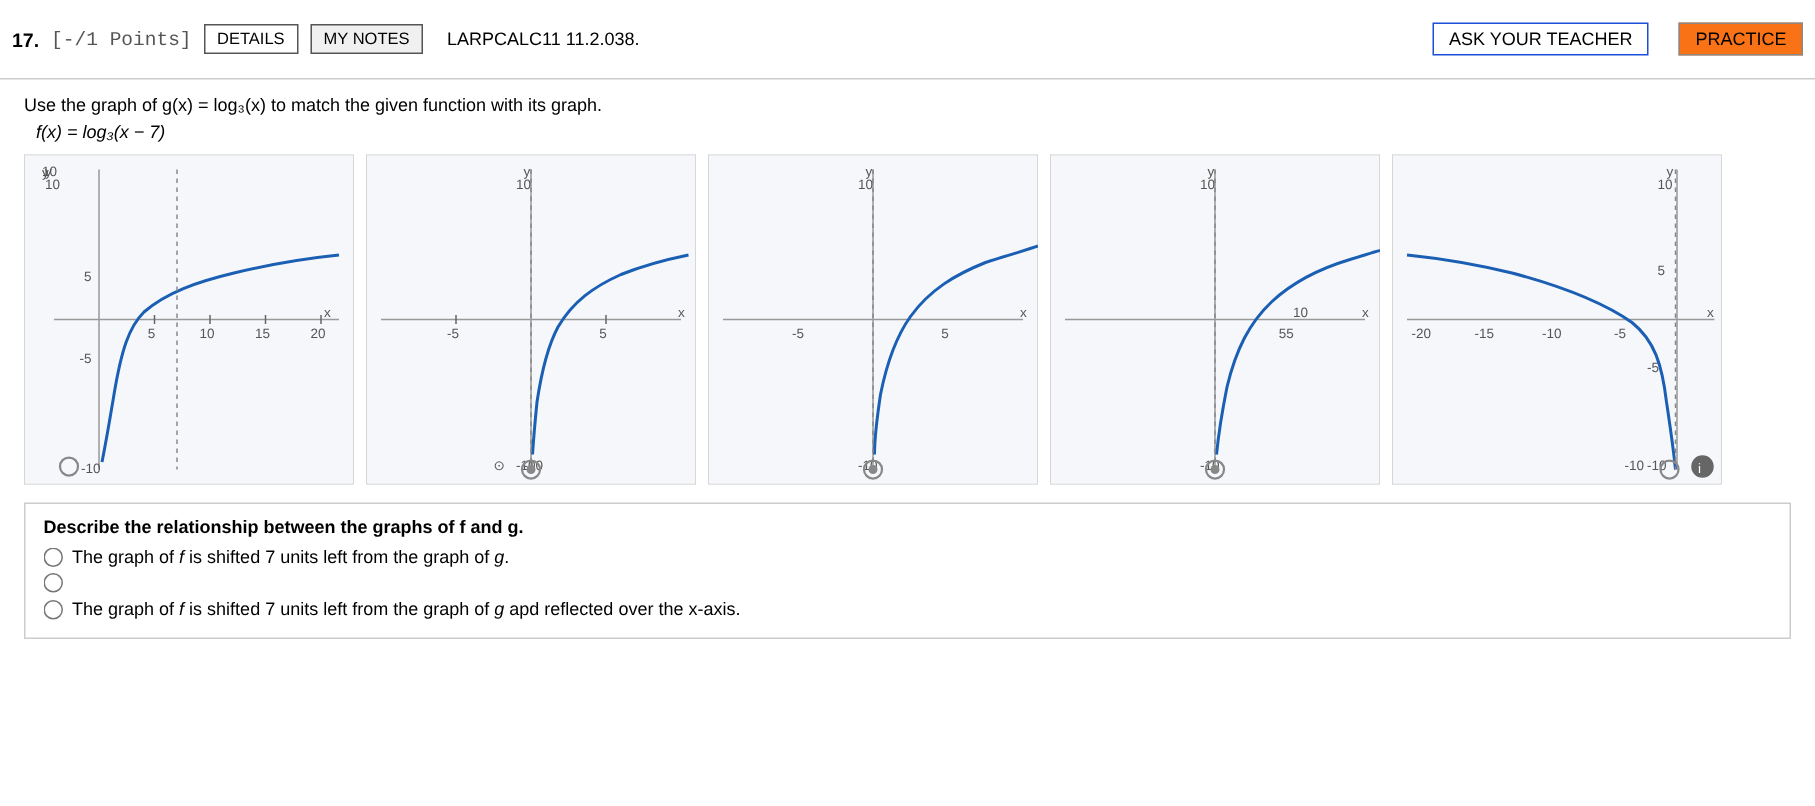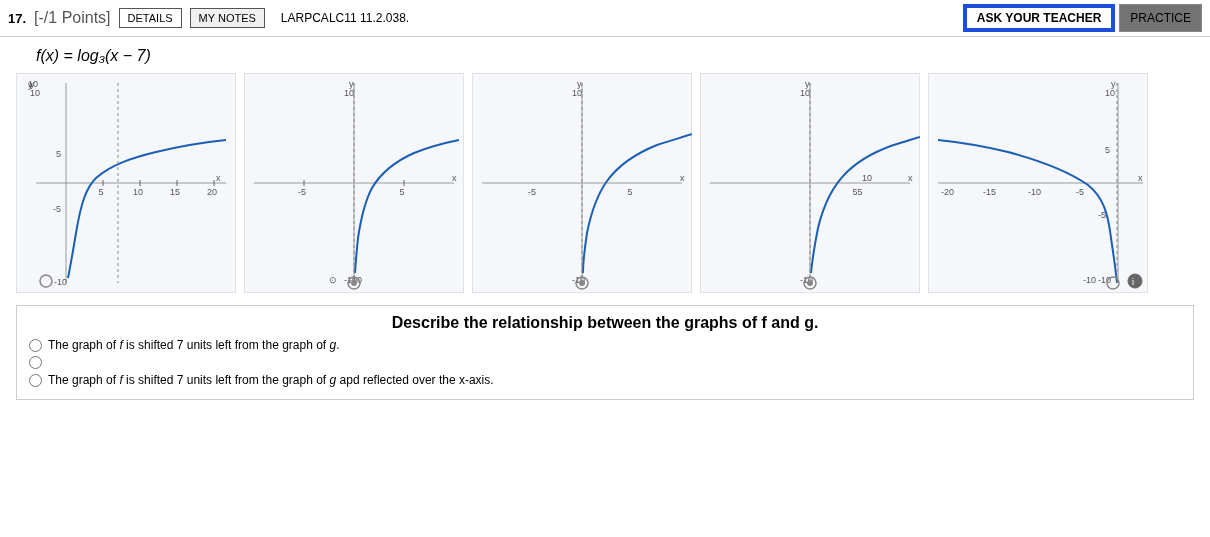"17." .top-bar { padding: 4px 8px -> 15px 8px }
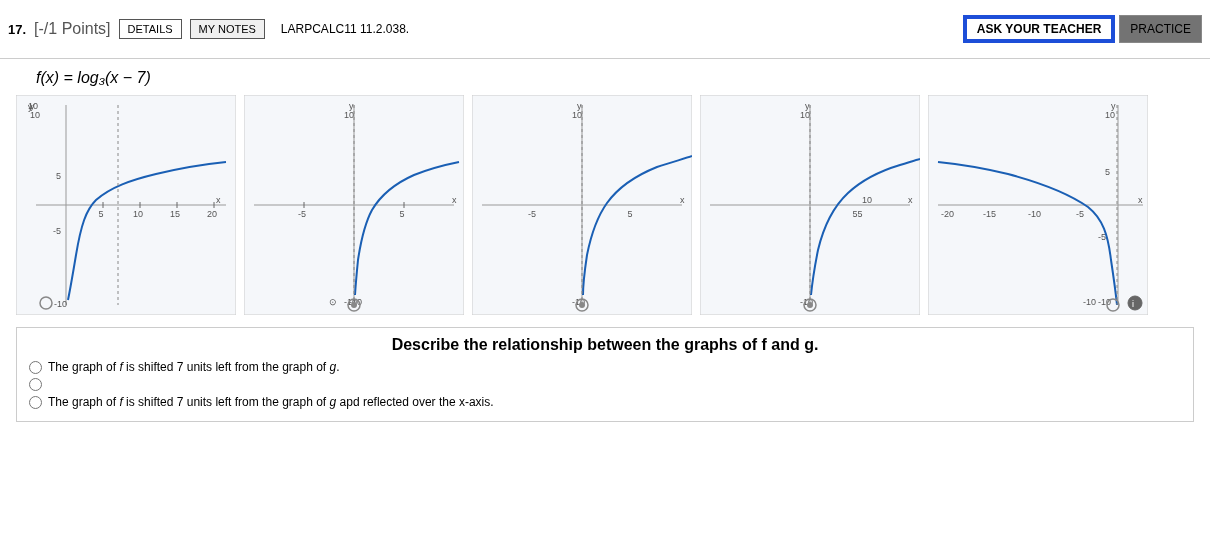"[-/1 Points]" .points-badge { font-family: none -> Liberation Mono, monospace; font-size: 16px -> 13px }
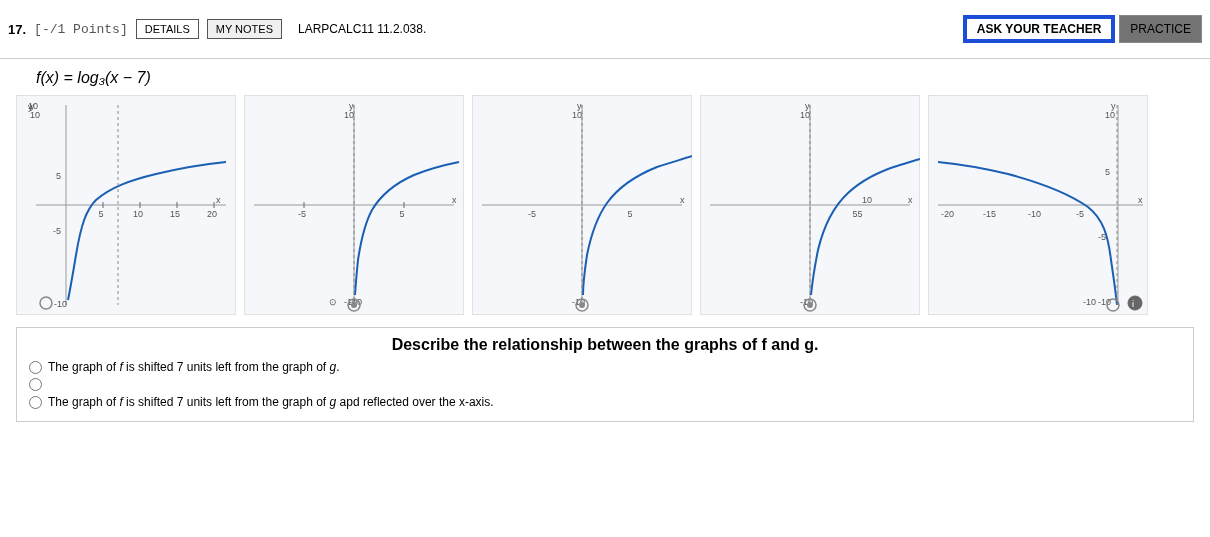"ASK YOUR TEACHER" .btn-ask { border: 4px solid #1d4ed8 -> 1px solid #1d4ed8; font-weight: bold -> normal }
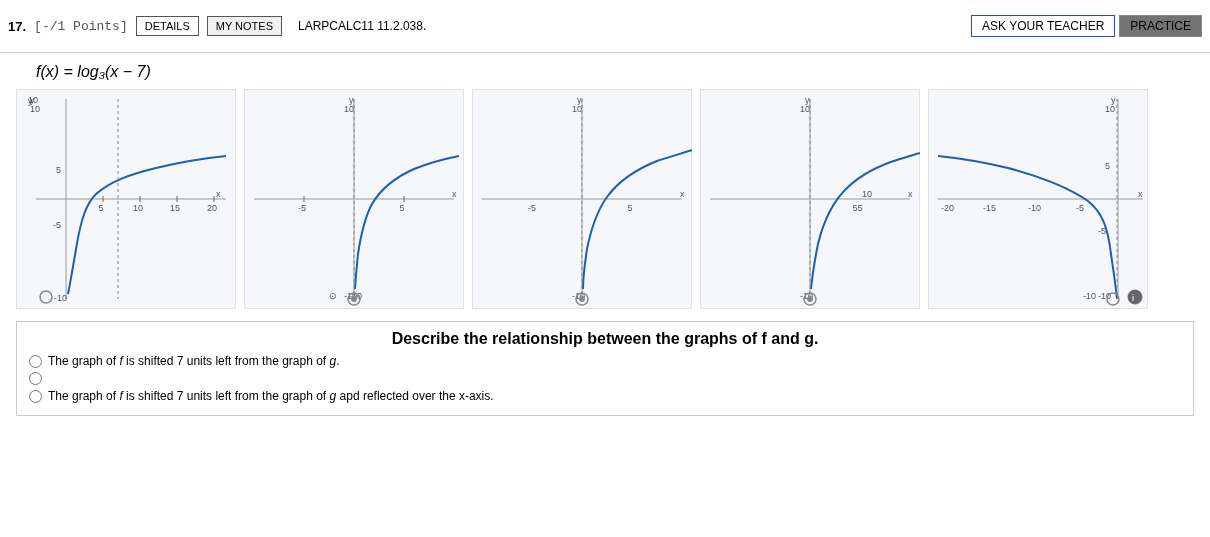"PRACTICE" .btn-practice { background: #737373 -> #f97316; margin-left: none -> 16px }
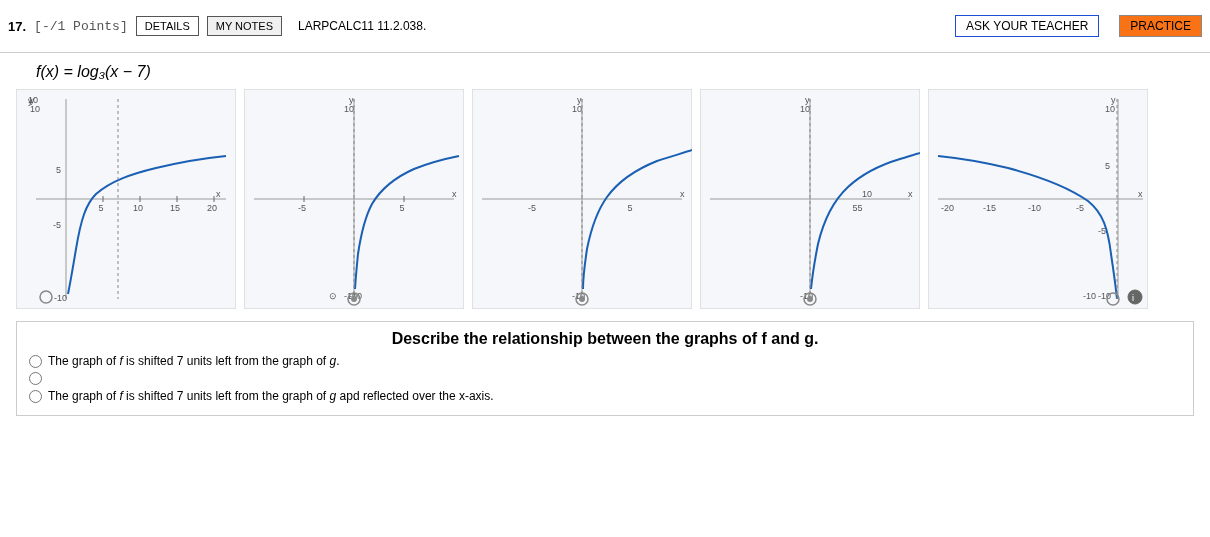"Use the graph of g(x)" div.problem-text { html: none -> <div>Use the graph of g(x) = log₃(x) to match the given function with its graph.</div> }
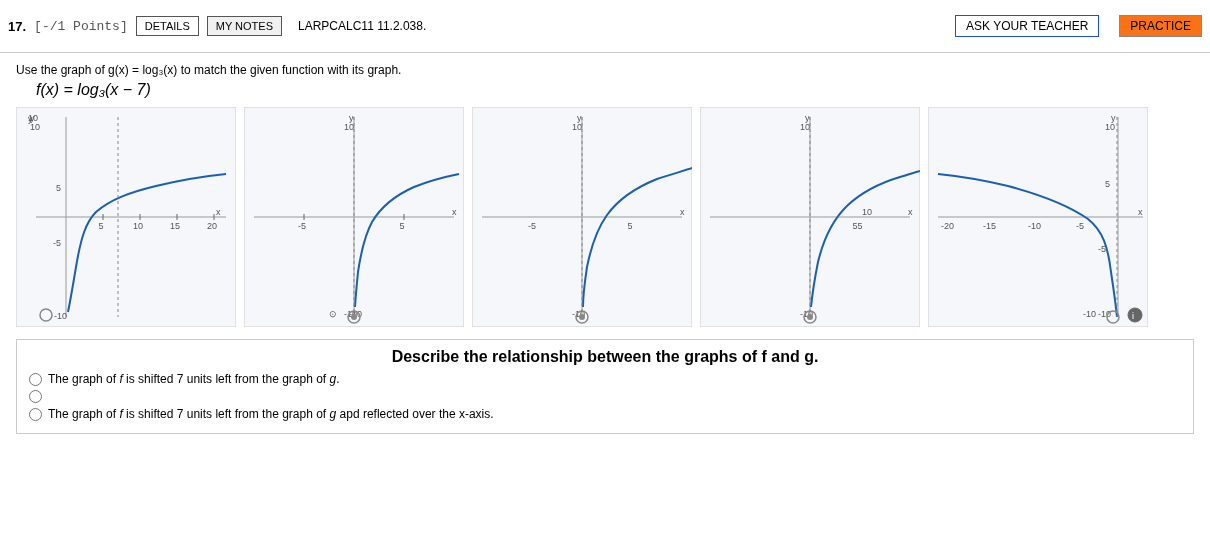"f(x) = log₃(x − 7)" .function-label { font-size: 16px -> 12px; margin-left: 20px -> 8px }
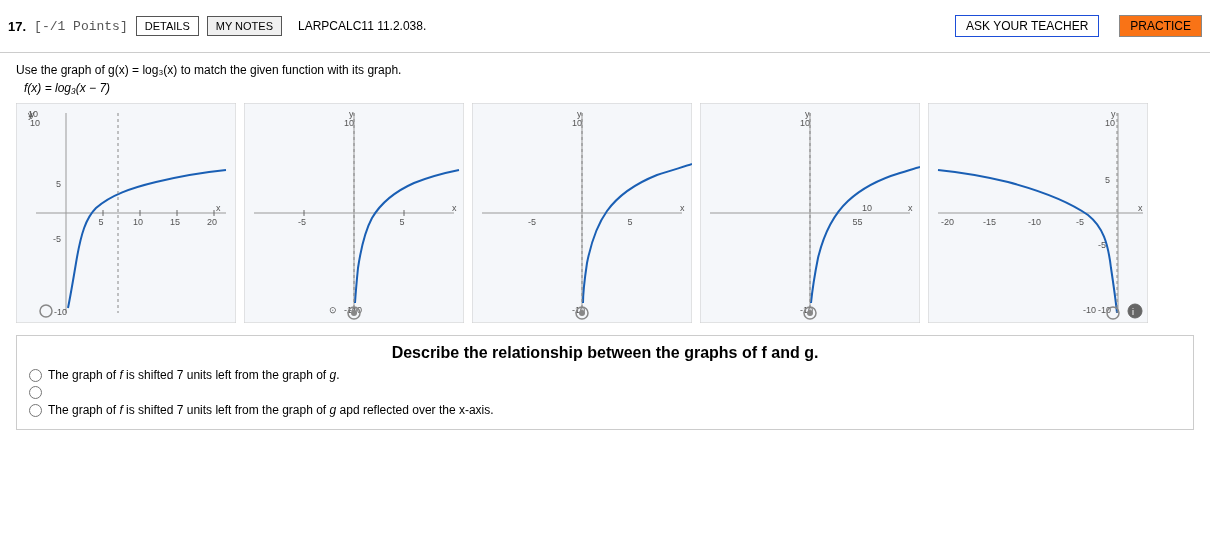"Describe the relationship between the" .describe-title { font-size: 16px -> 12px; text-align: center -> none }
